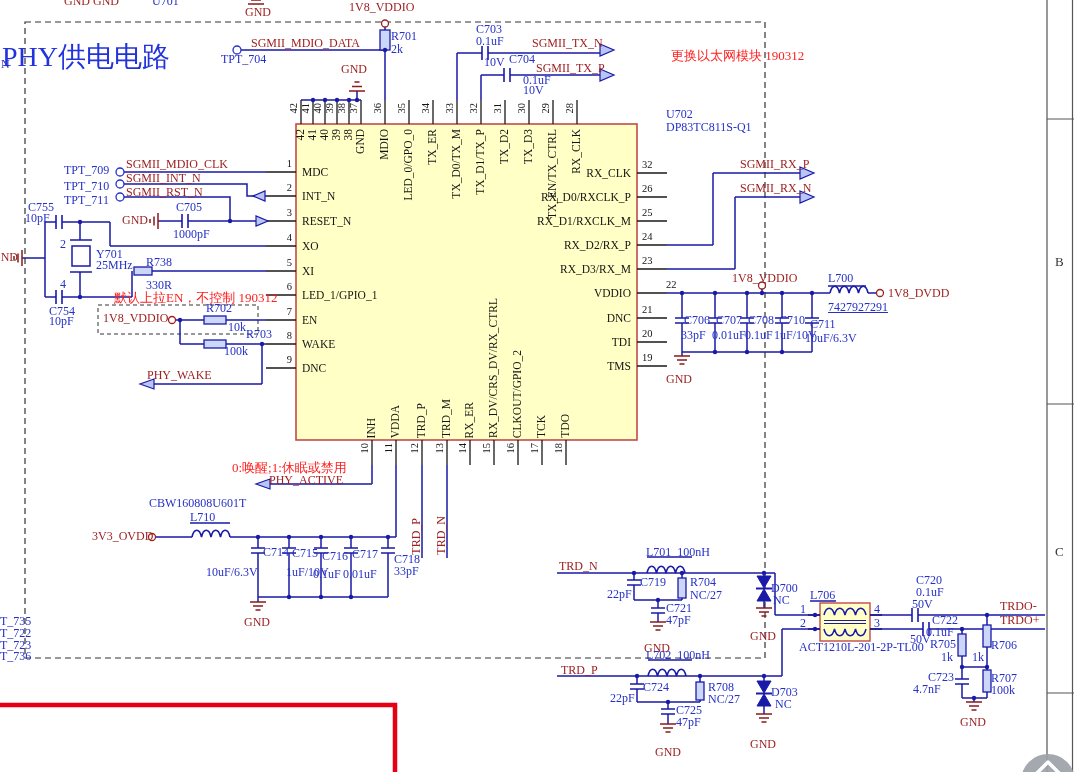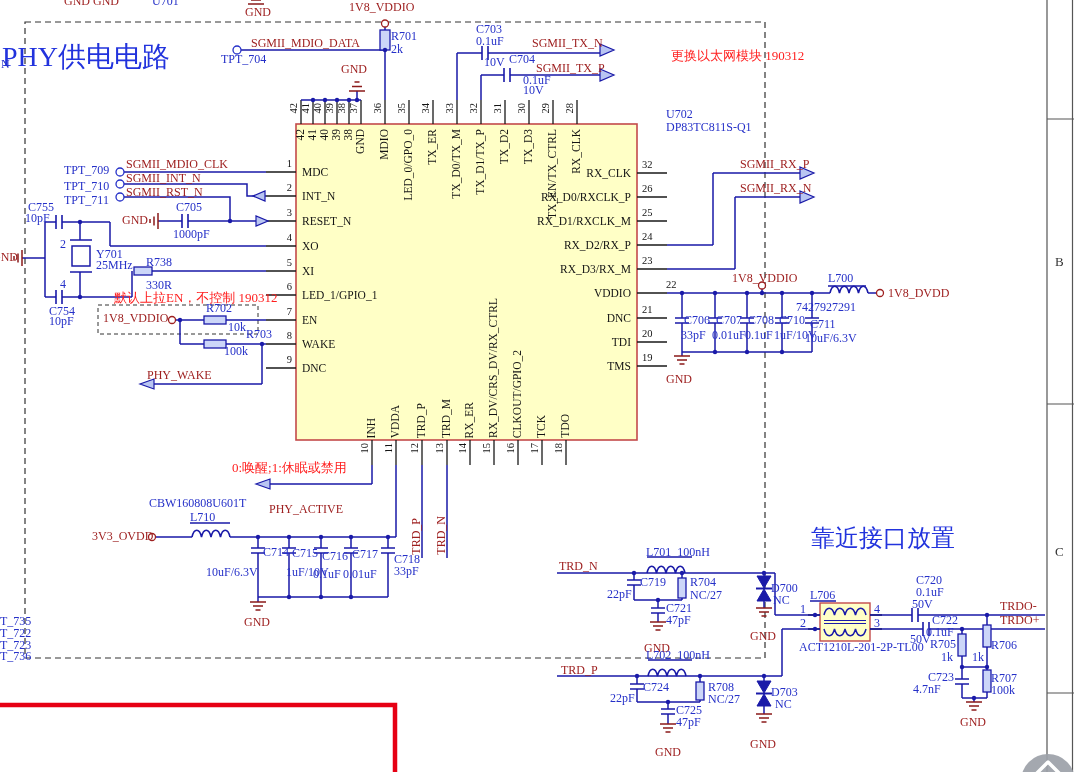"7427927291" span.lbl { left: 796px -> 828px; text-decoration: none -> underline }
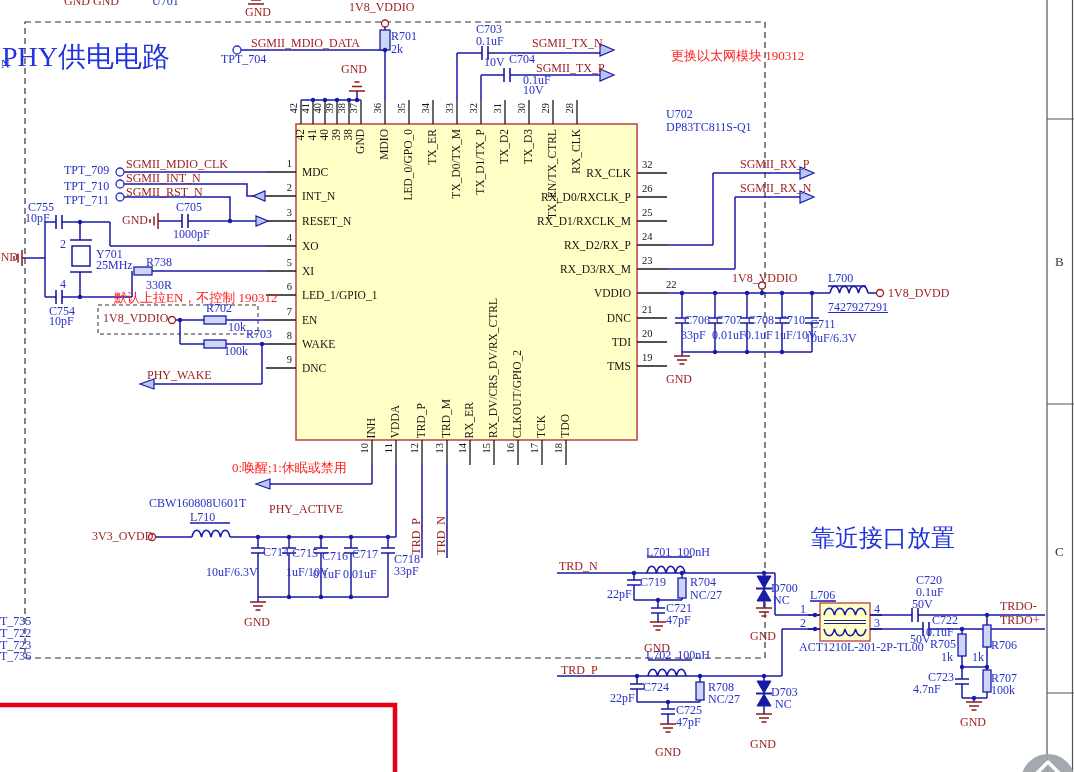"PHY_ACTIVE" span.lbl { margin-top: 29px -> none }
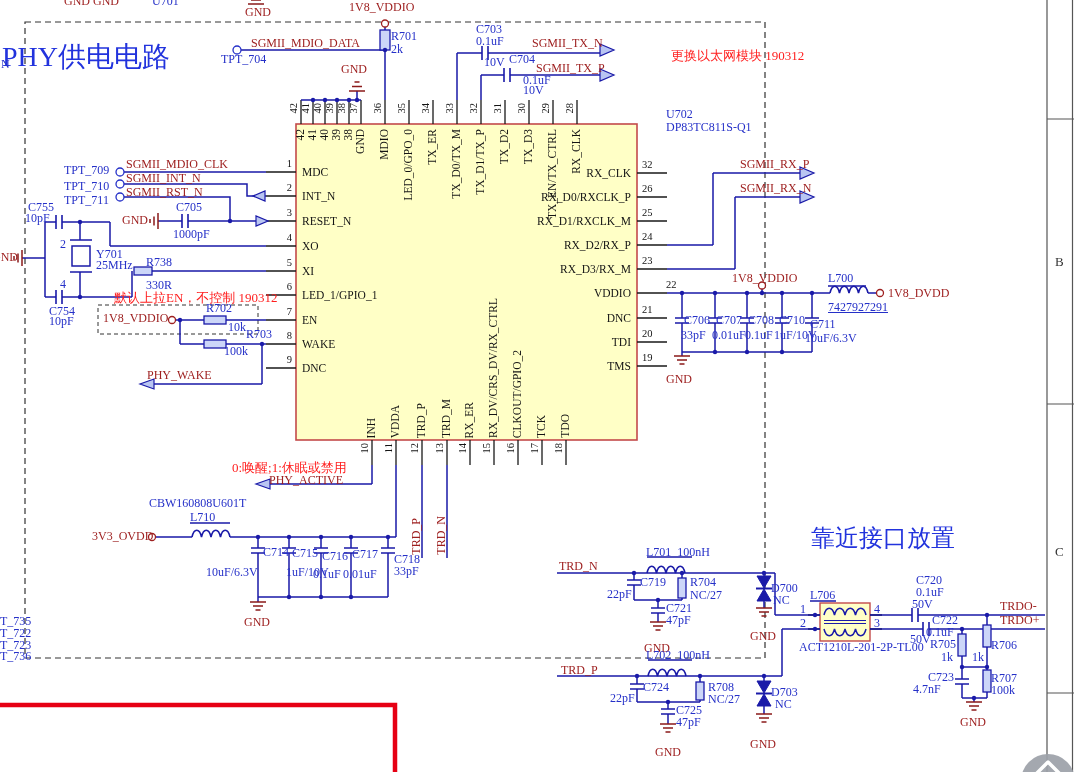"靠近接口放置" span.lbl { html: <span>靠近接口放置</span> -> none }
